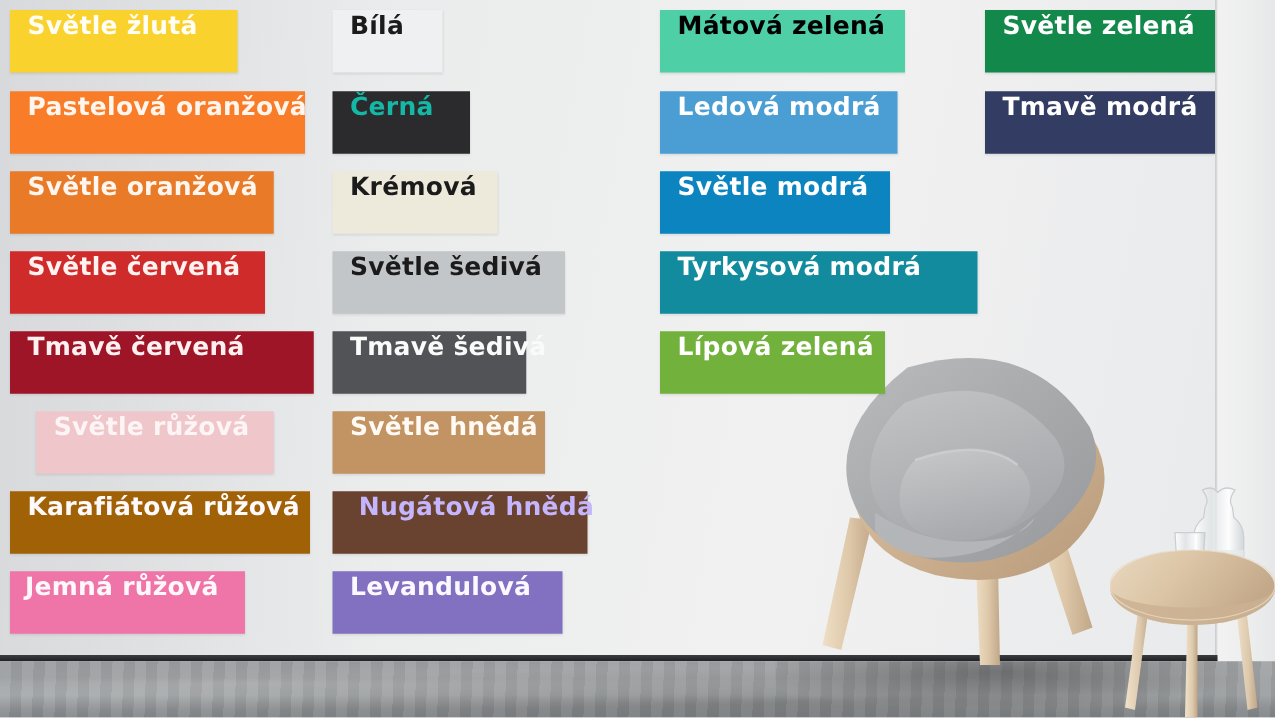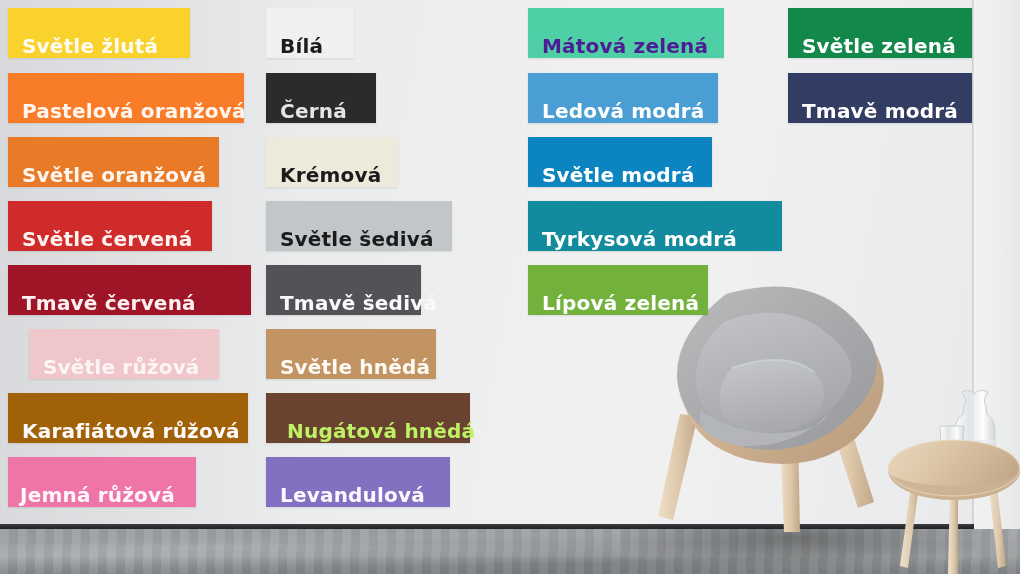"Světle žlutá" .label { align-items: flex-end -> flex-start }
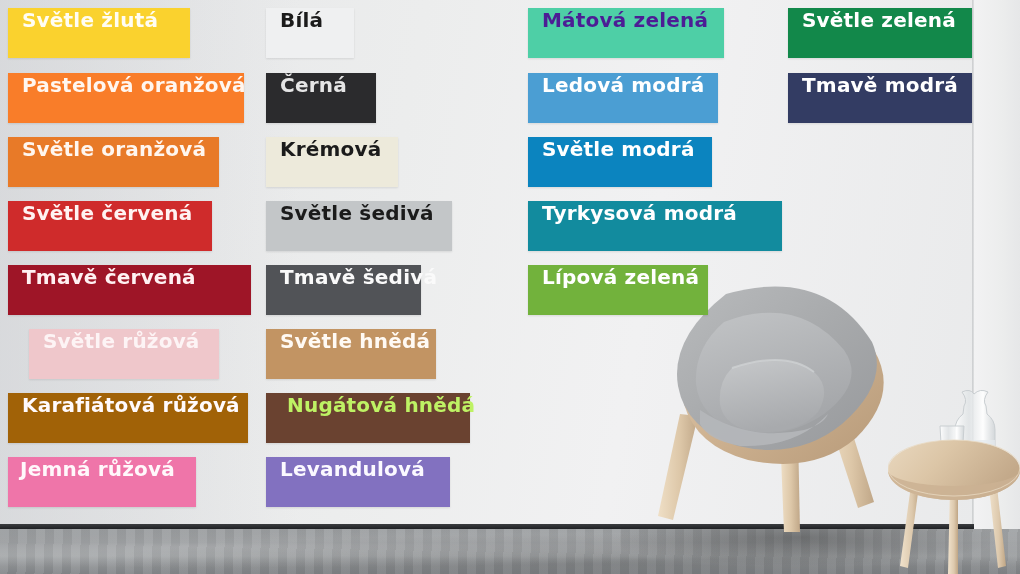"Mátová zelená" div.label { color: #4c1d95 -> #000000 }
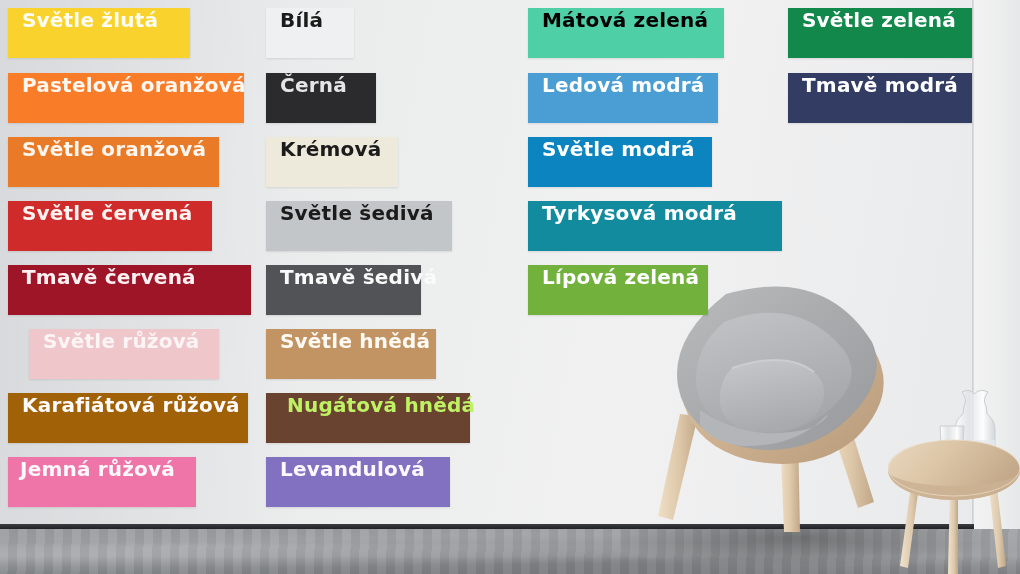"Černá" div.label { color: #e5e5e5 -> #14b8a6 }
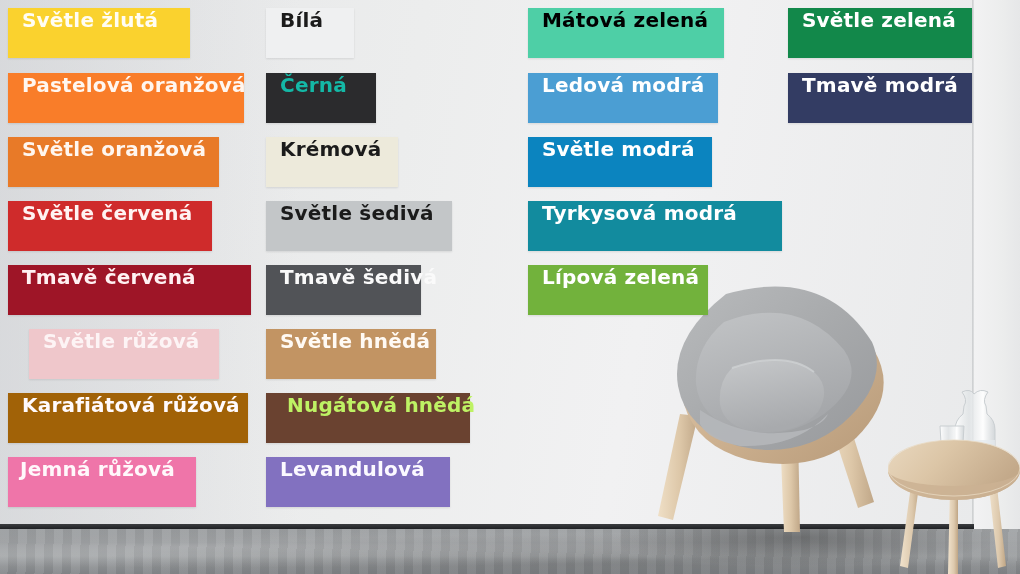"Nugátová hnědá" div.label { color: #bef264 -> #c4b5fd }
